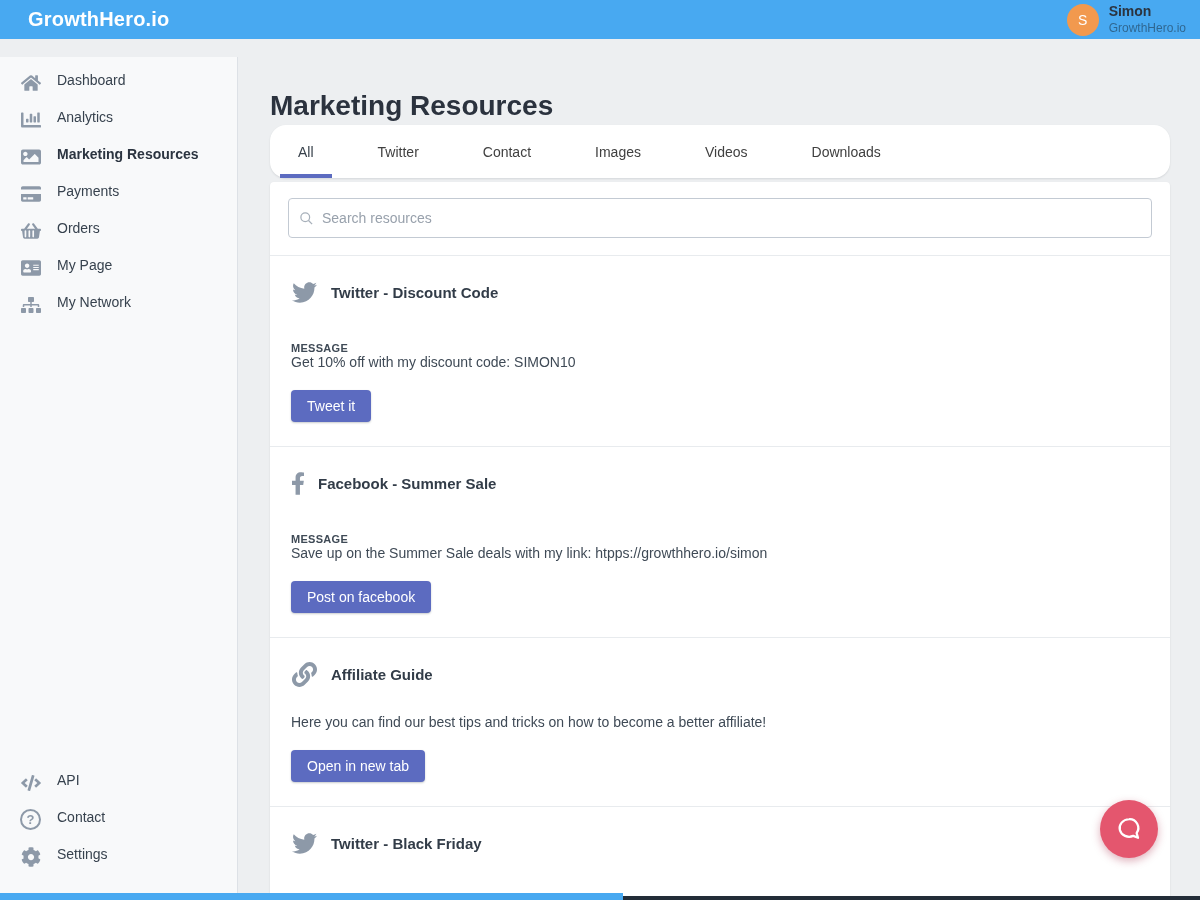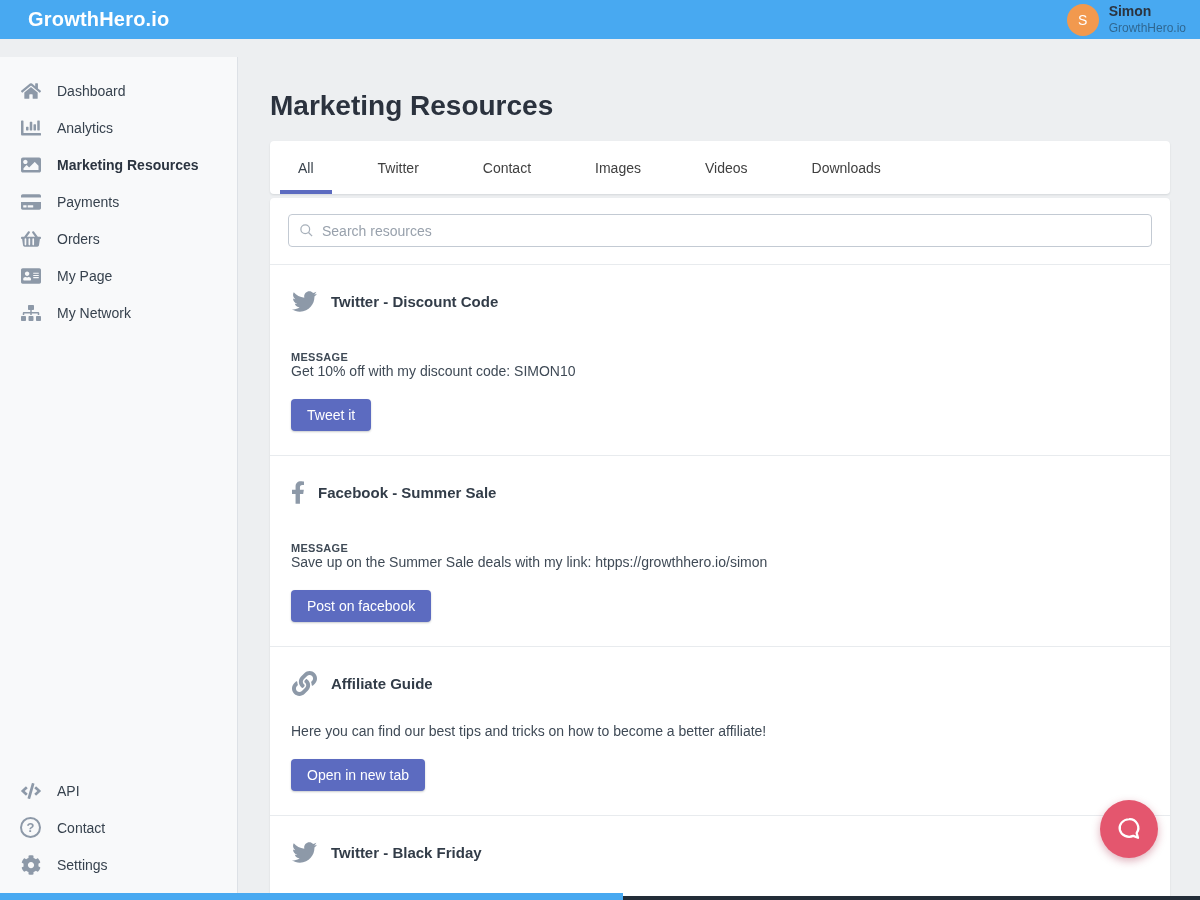"Dashboard" .nav-item { align-items: center -> none }
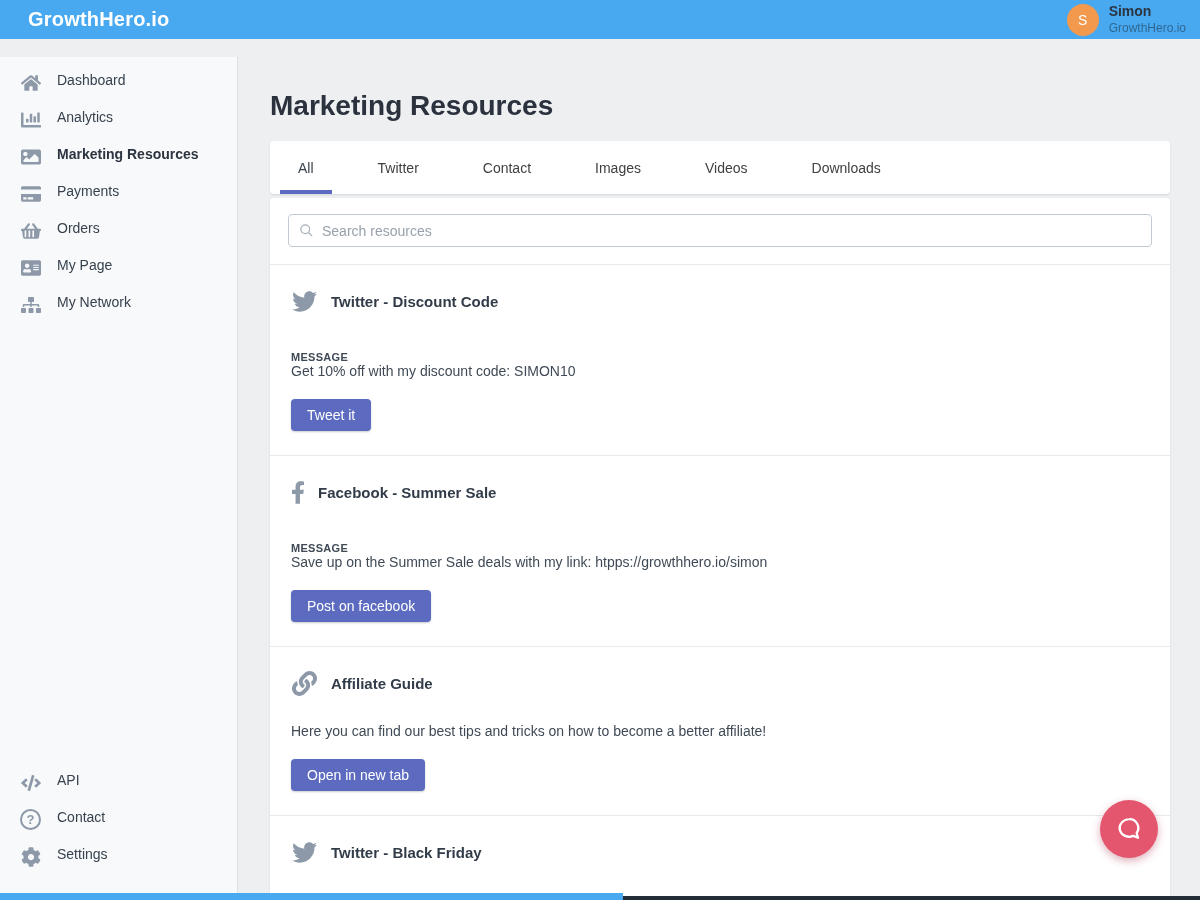"All" .tabs-card { border-radius: 4px -> 16px; margin-top: 19px -> 3px }
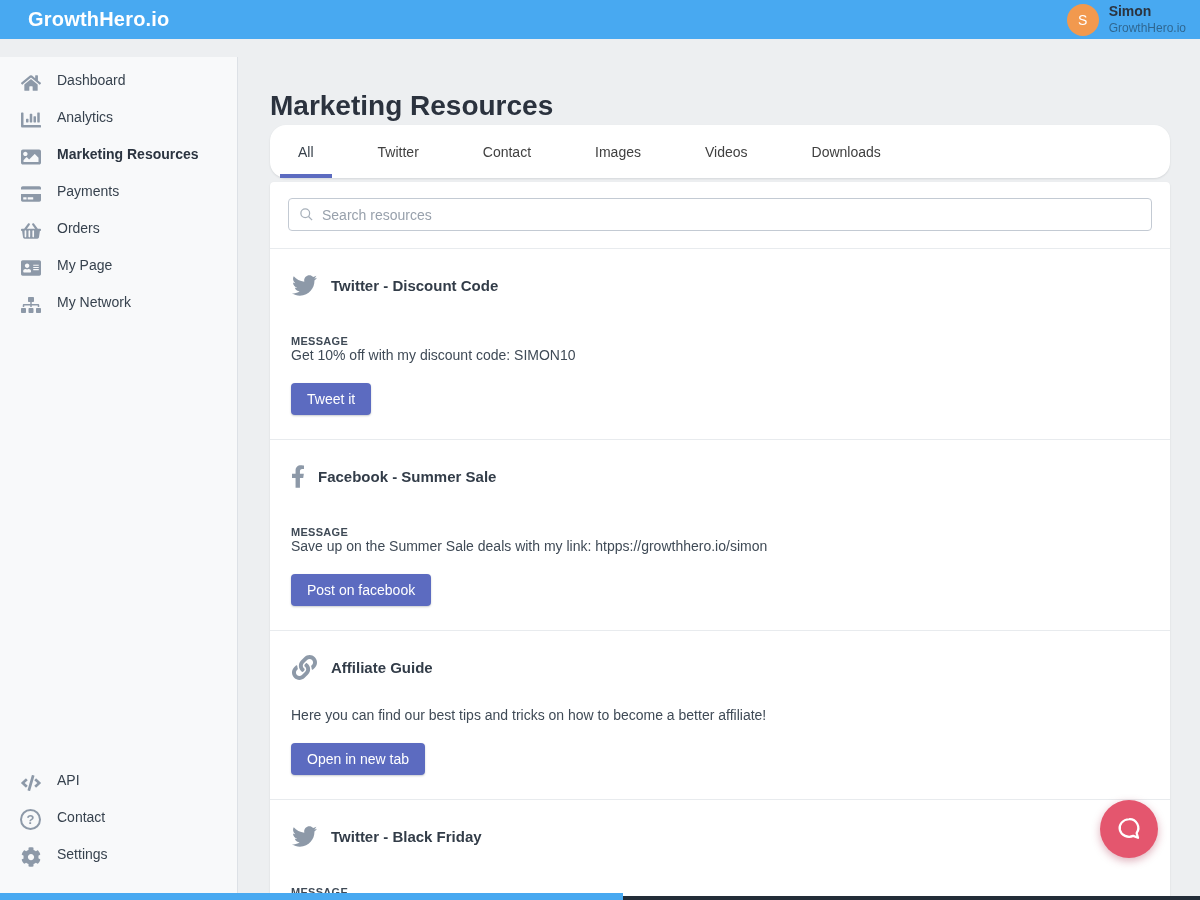"Search resources" .search-box { height: 33px -> 40px }
